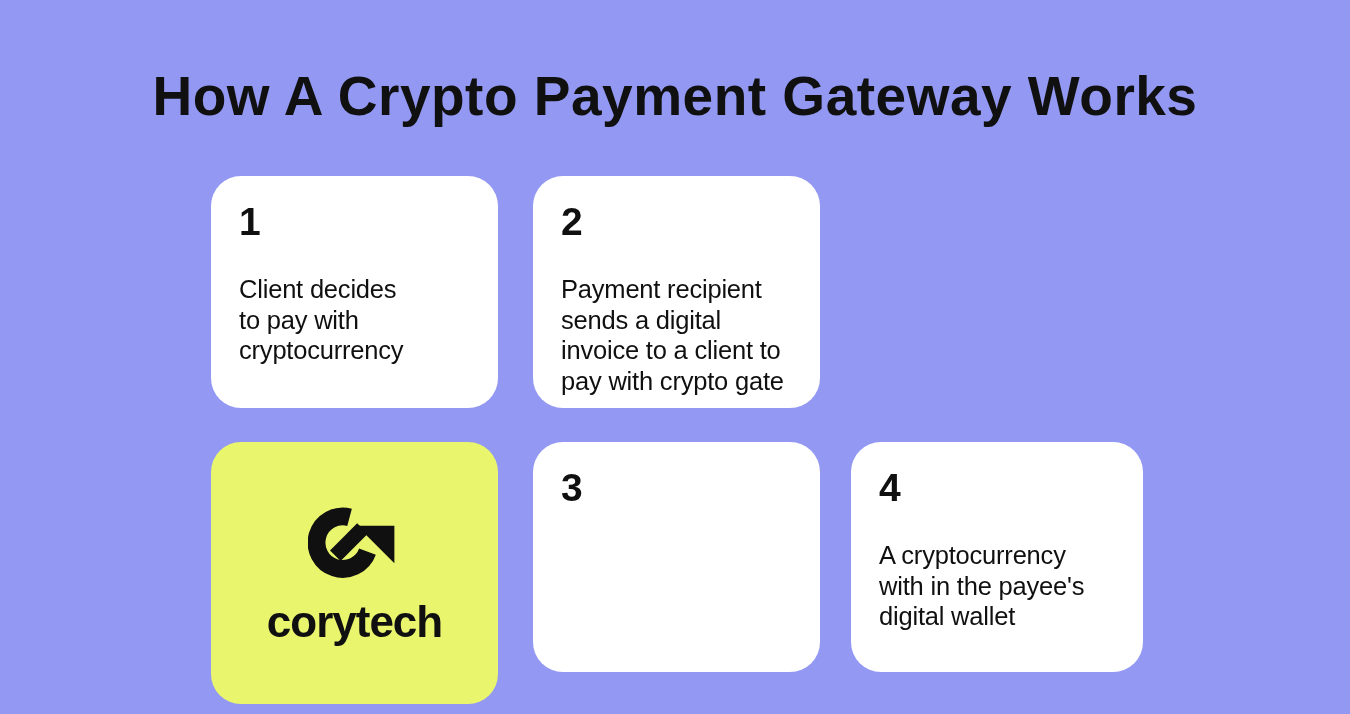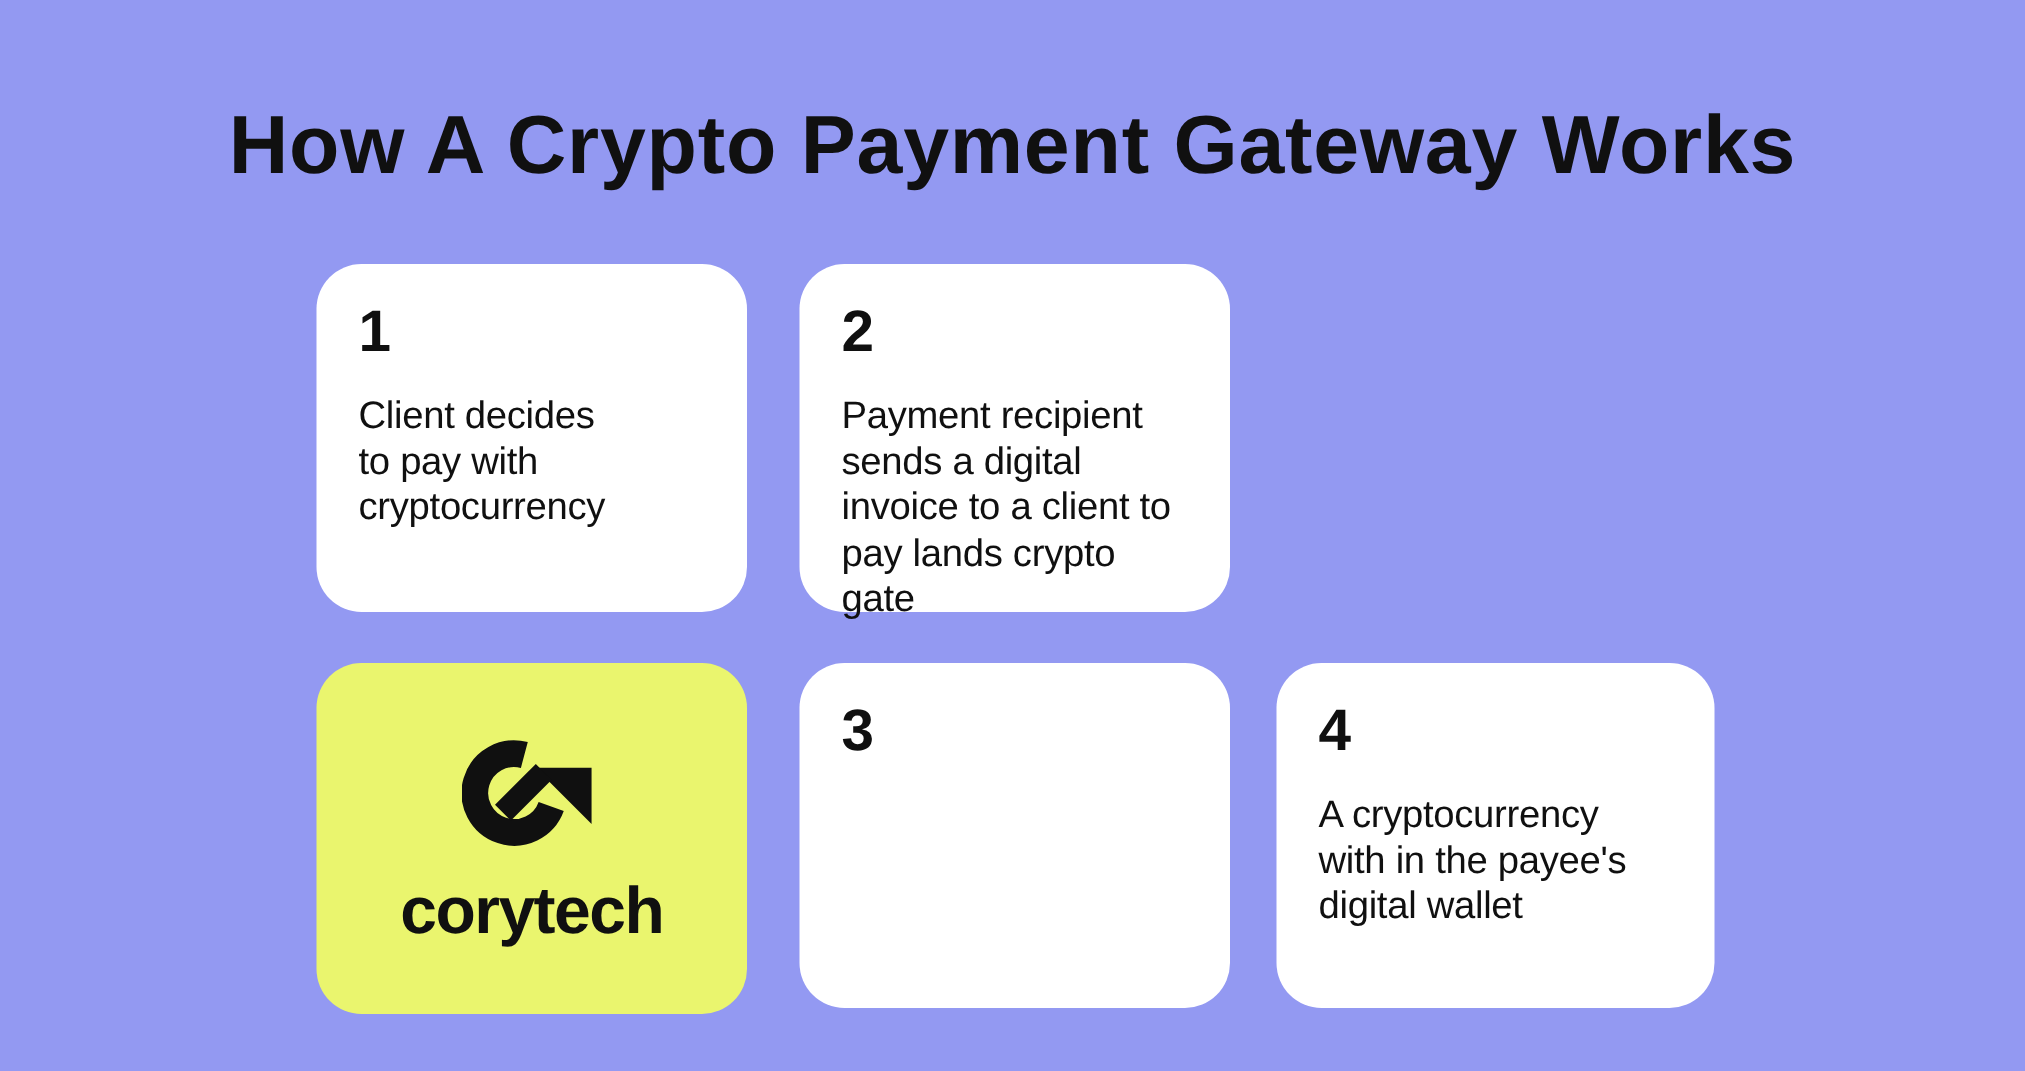"Client decides" .step-text { margin-top: 18px -> 30px }
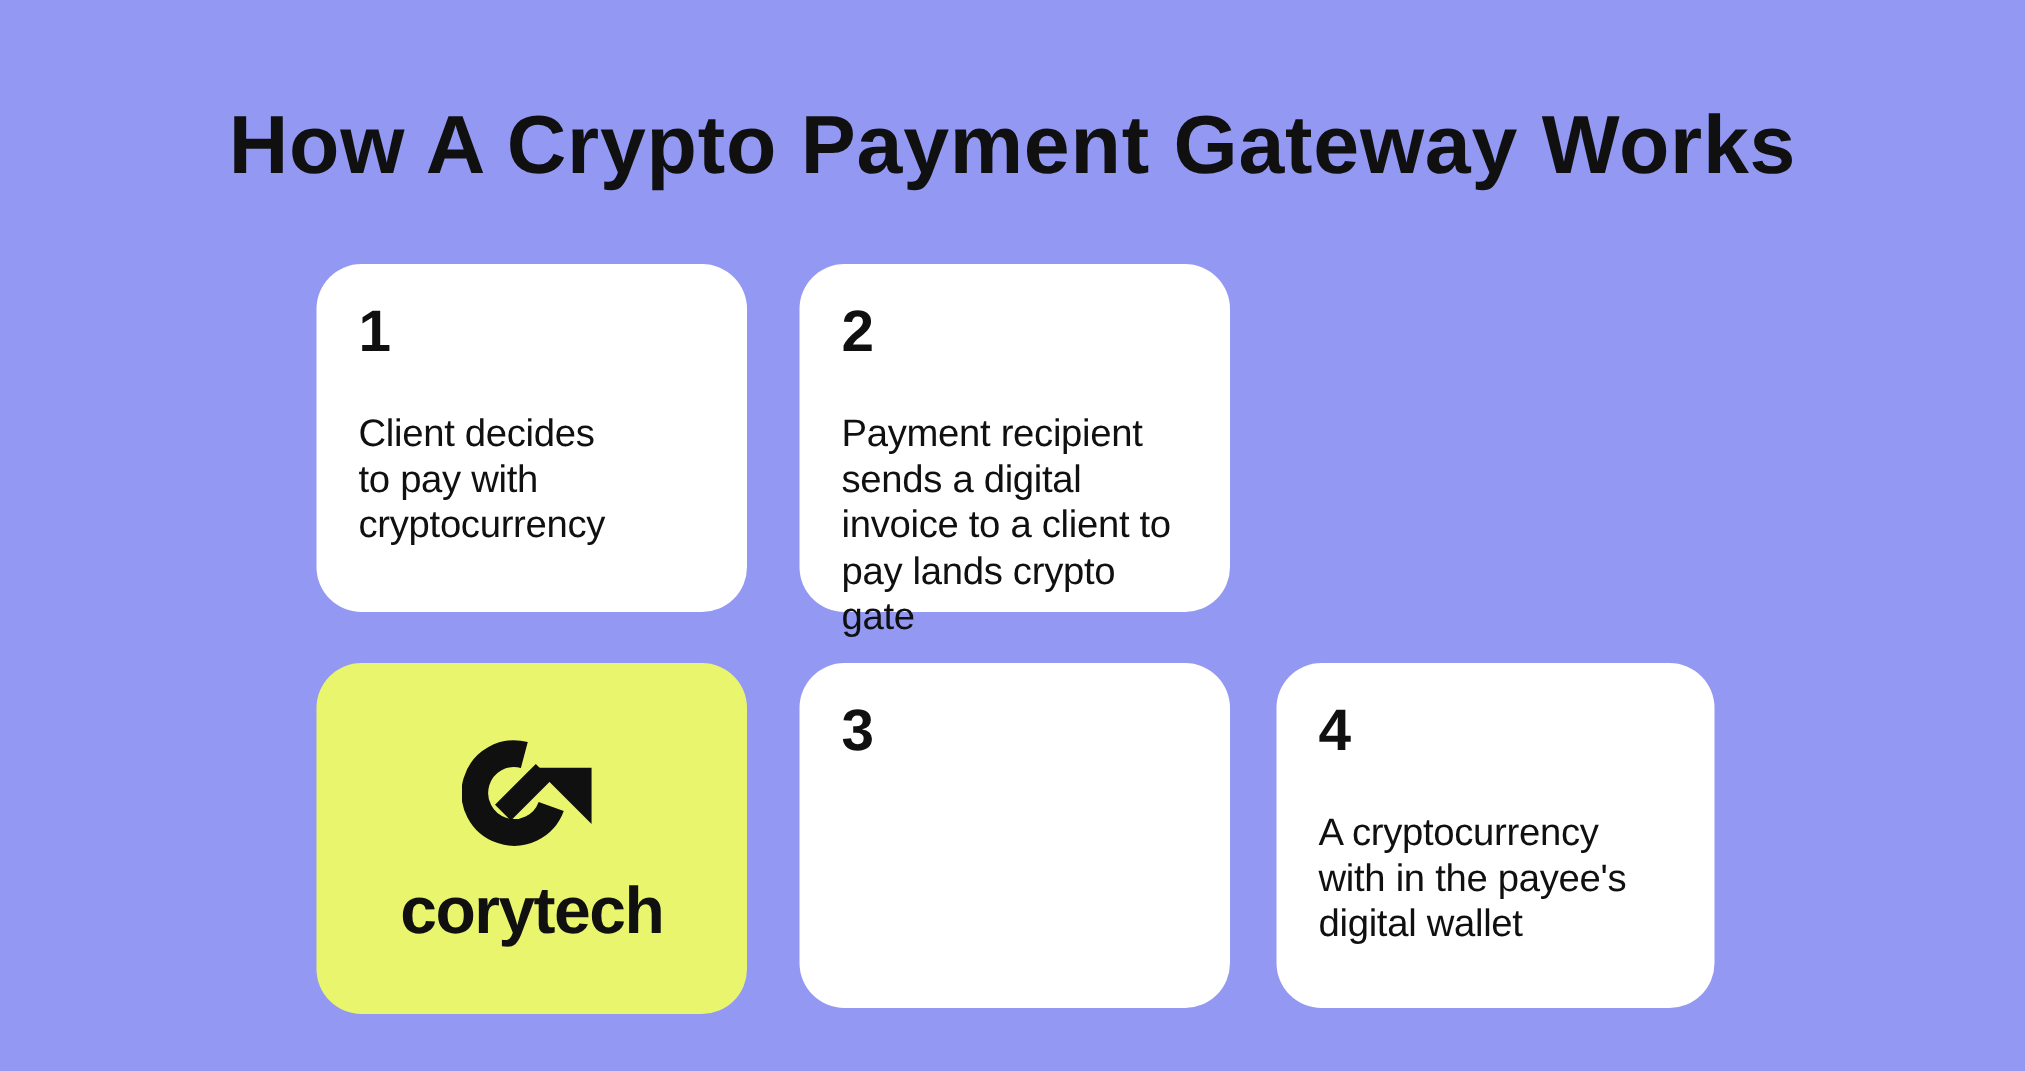"Payment recipient" div.step-text { text: lands -> with }
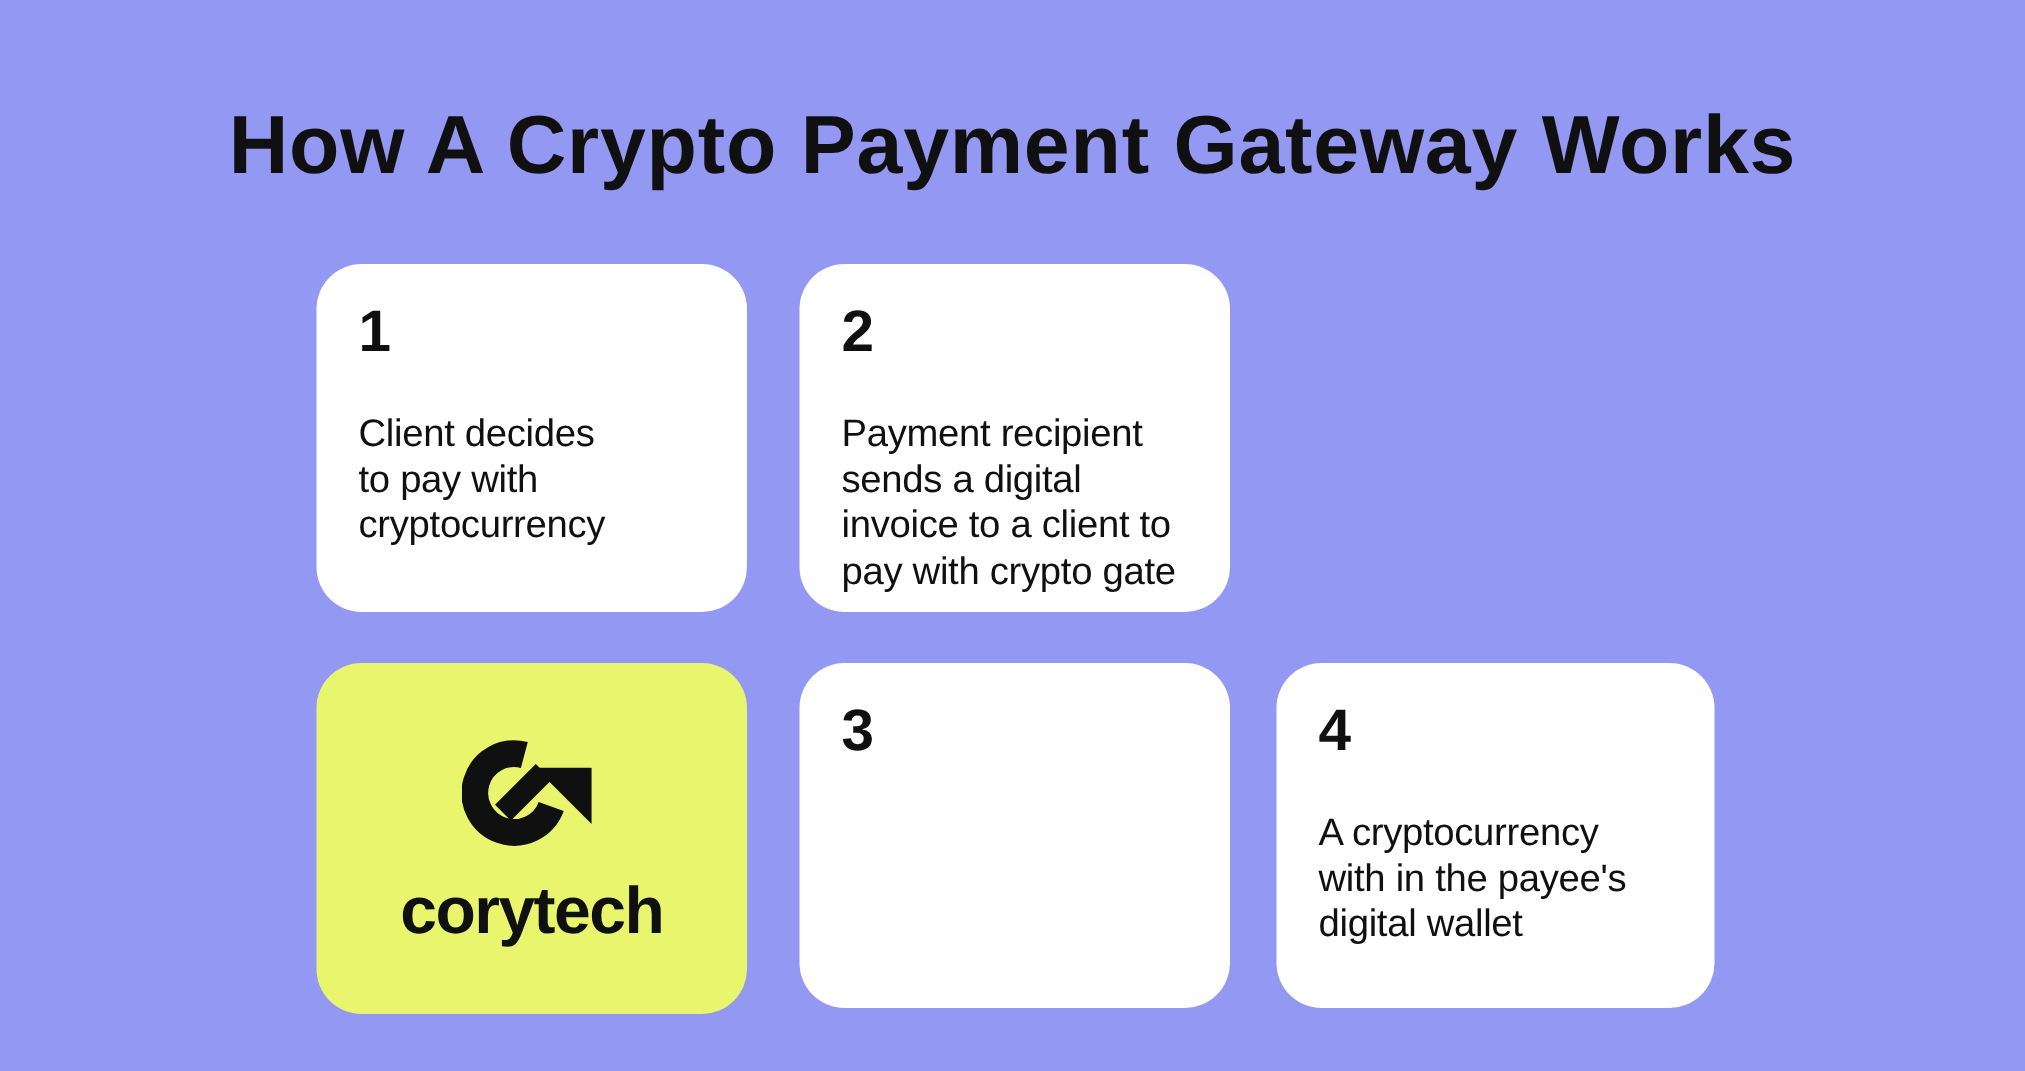"corytech" #card-brand { height: 234px -> 262px }
